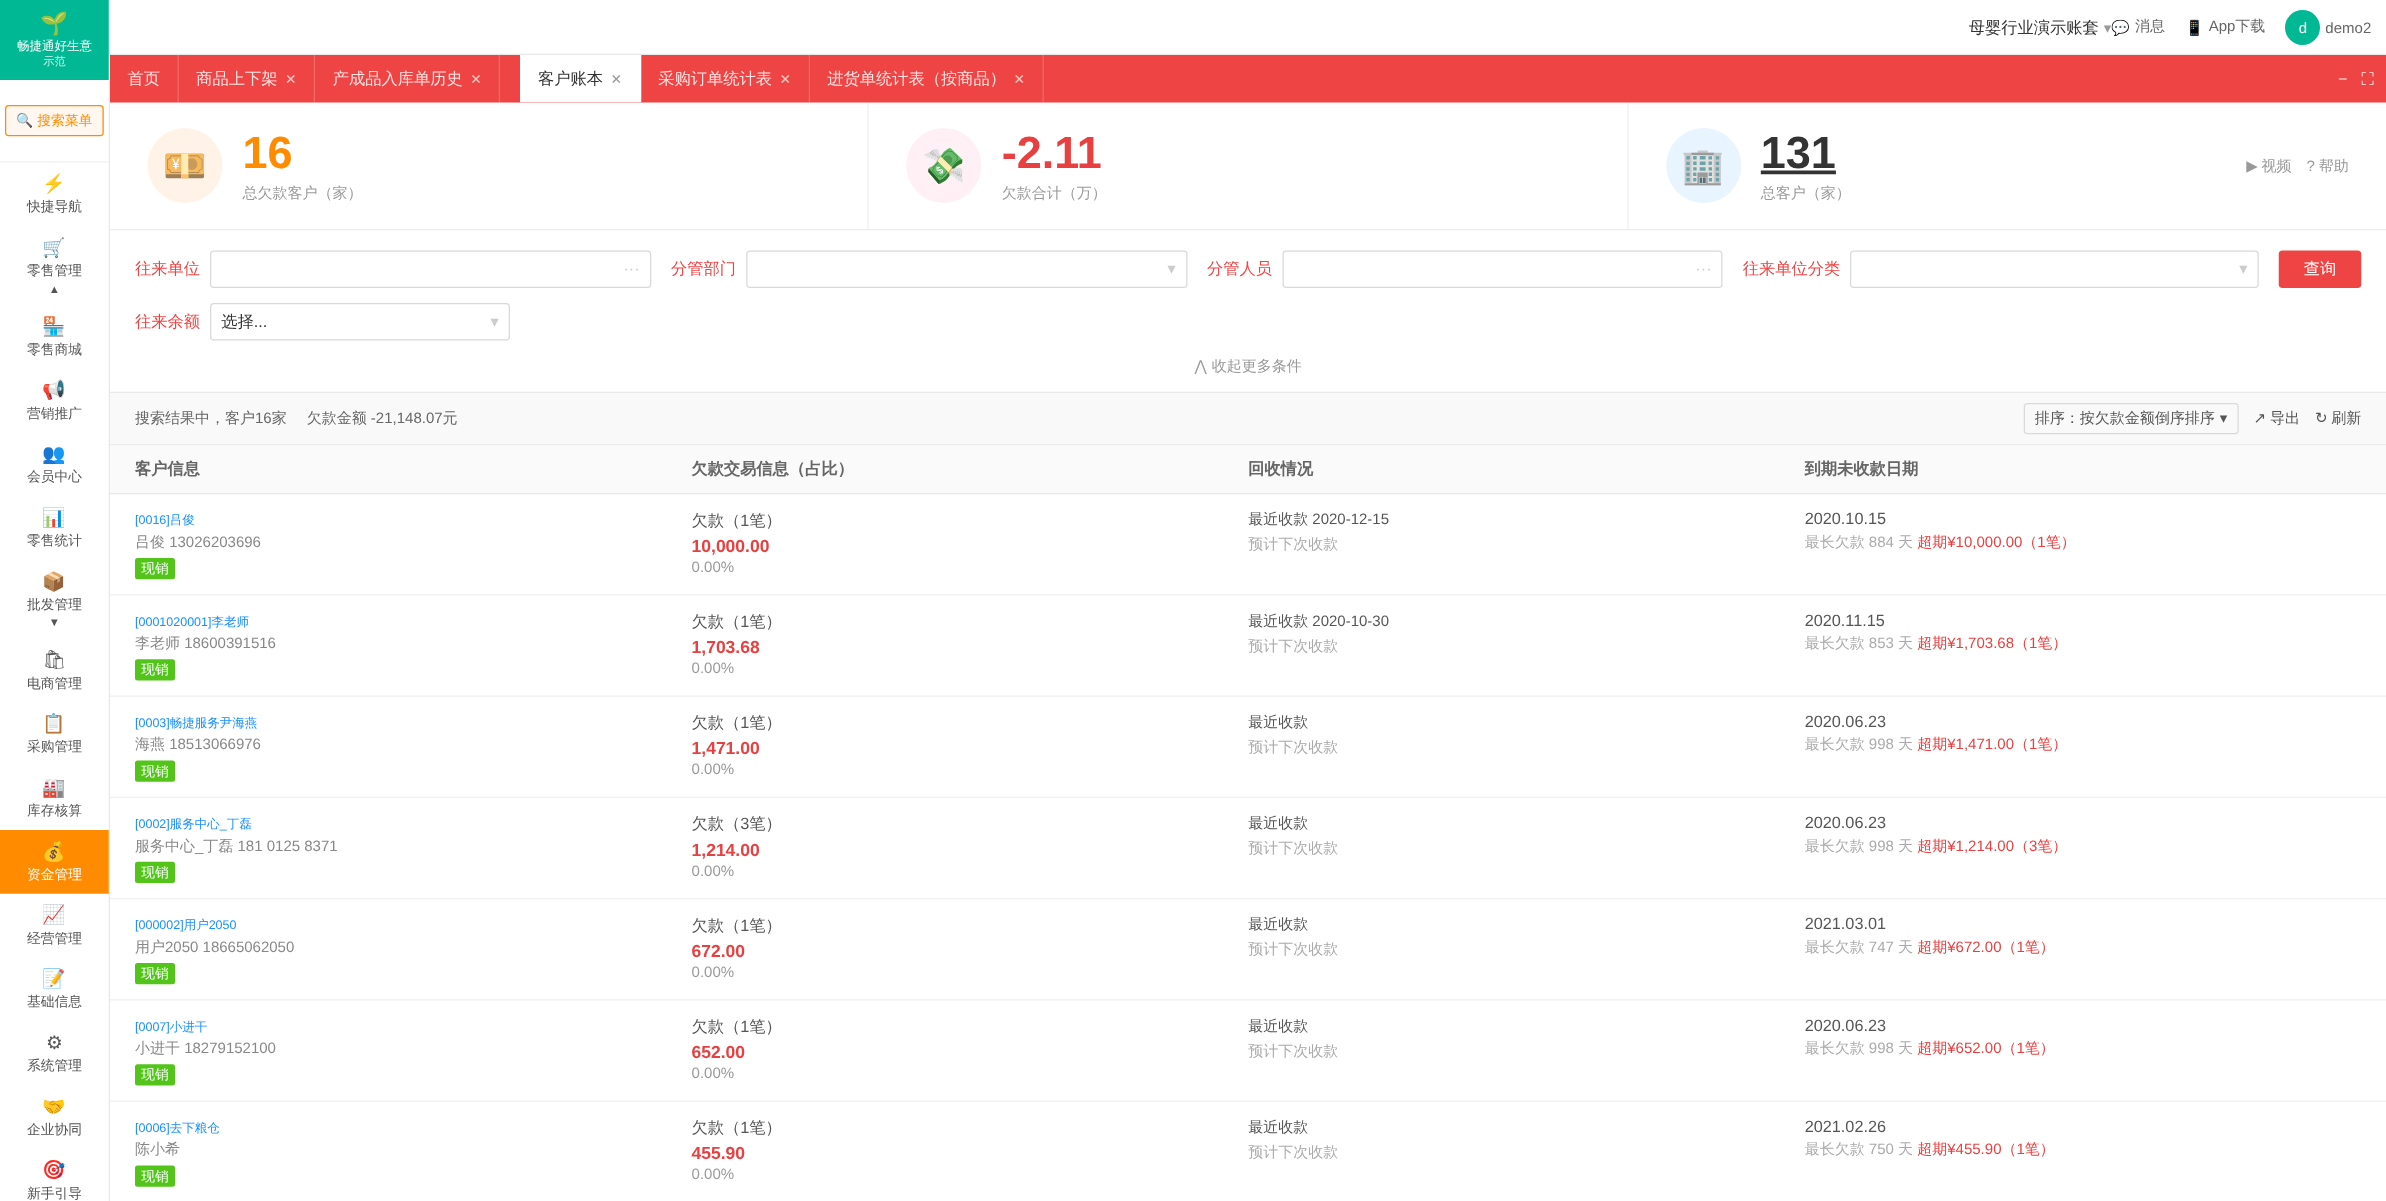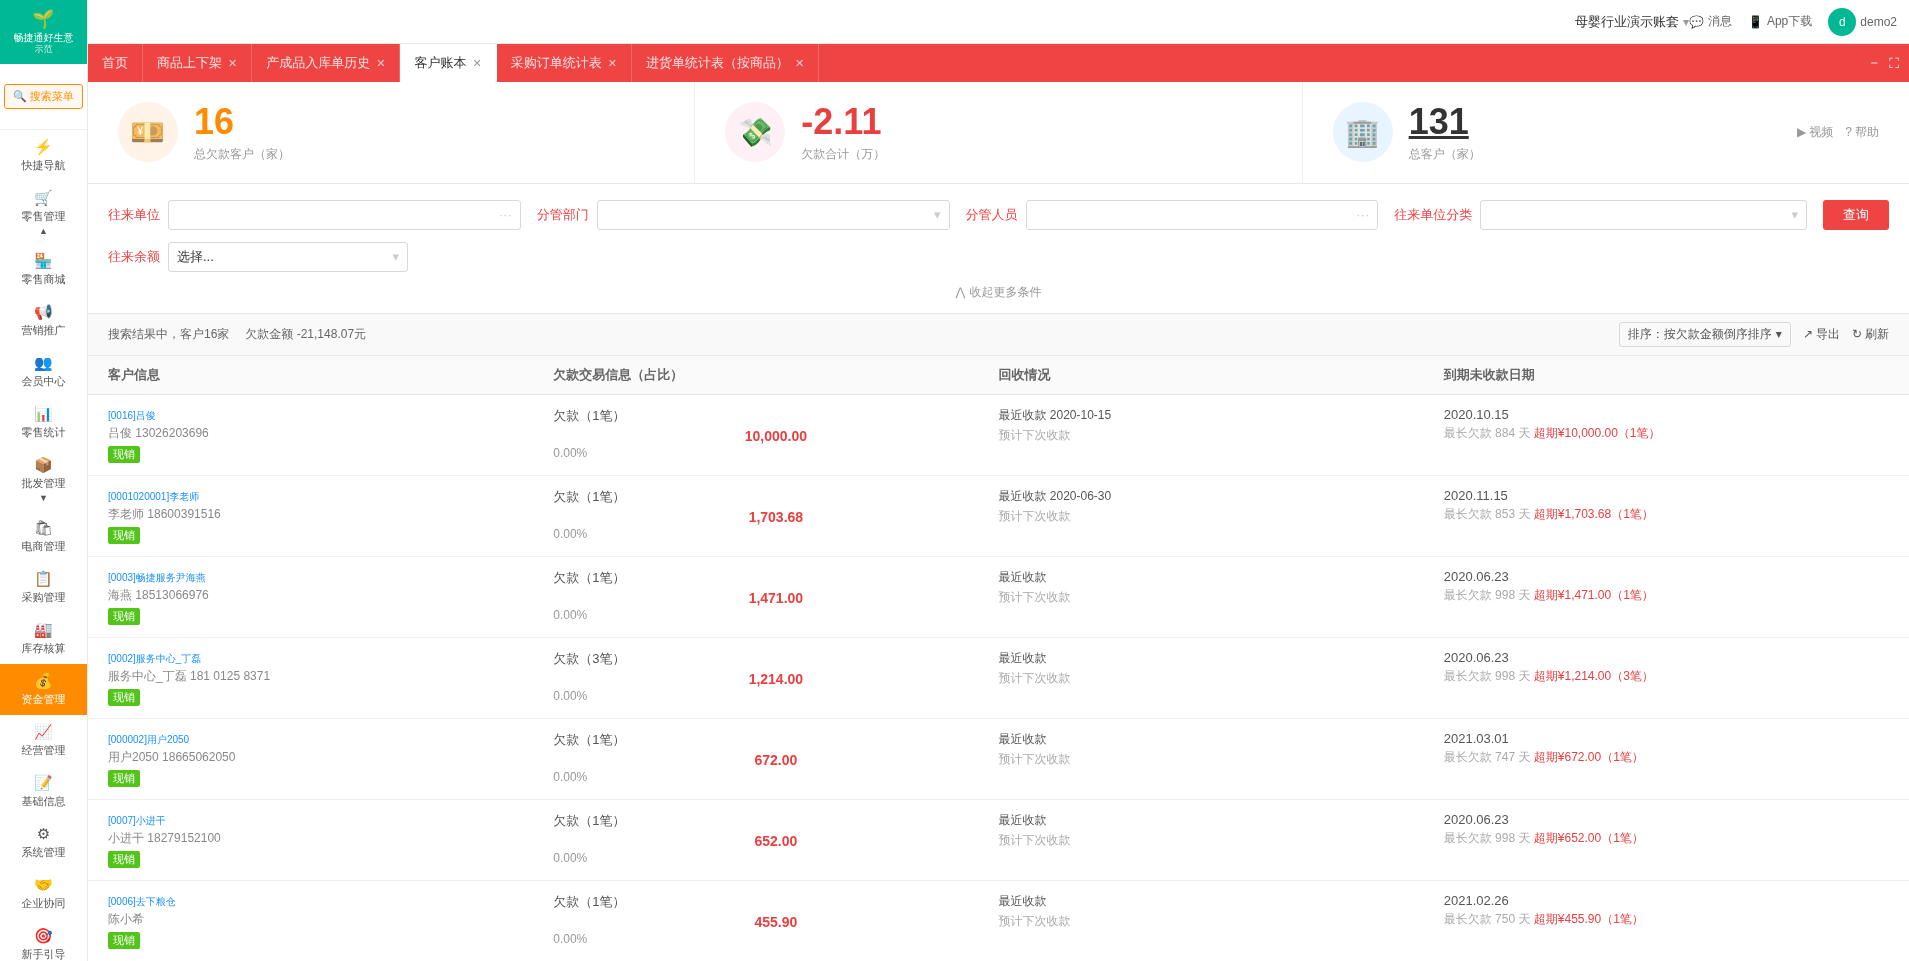"客户账本" .tab.active { margin-left: none -> 16px }
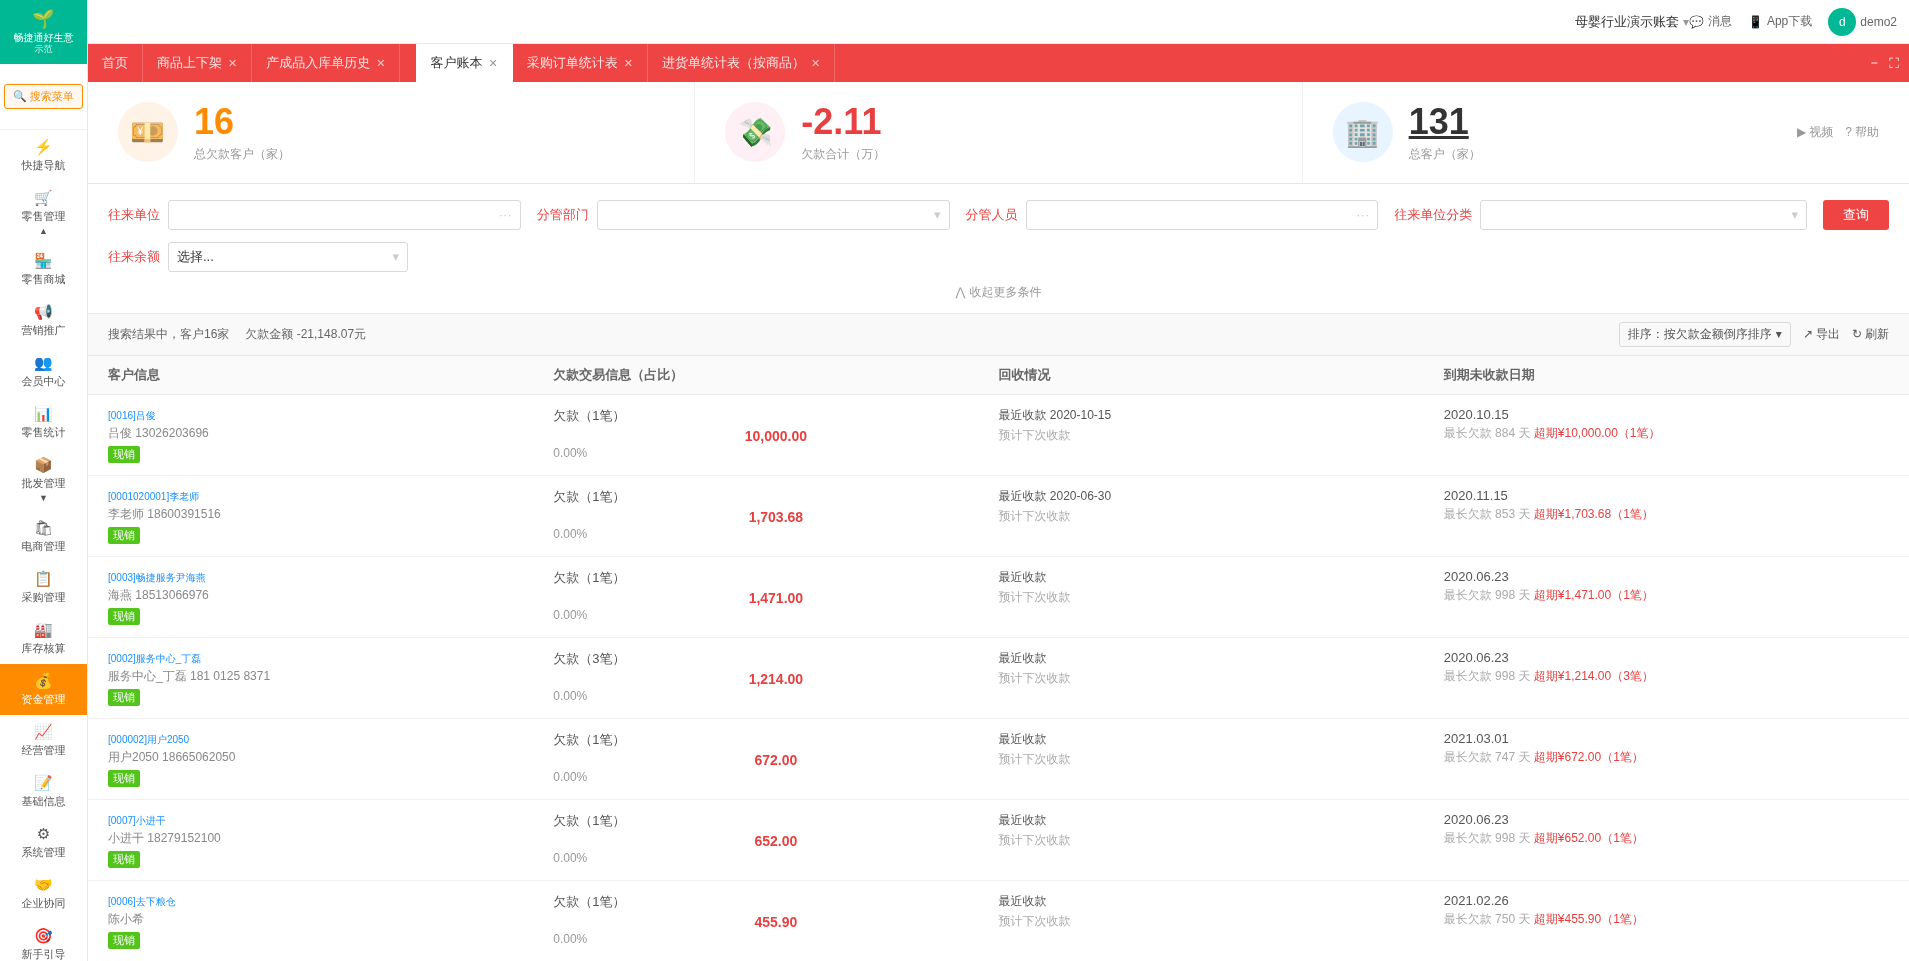"最近收款 2020-10-15" div.collect-date { text: 2020-10-15 -> 2020-12-15 }
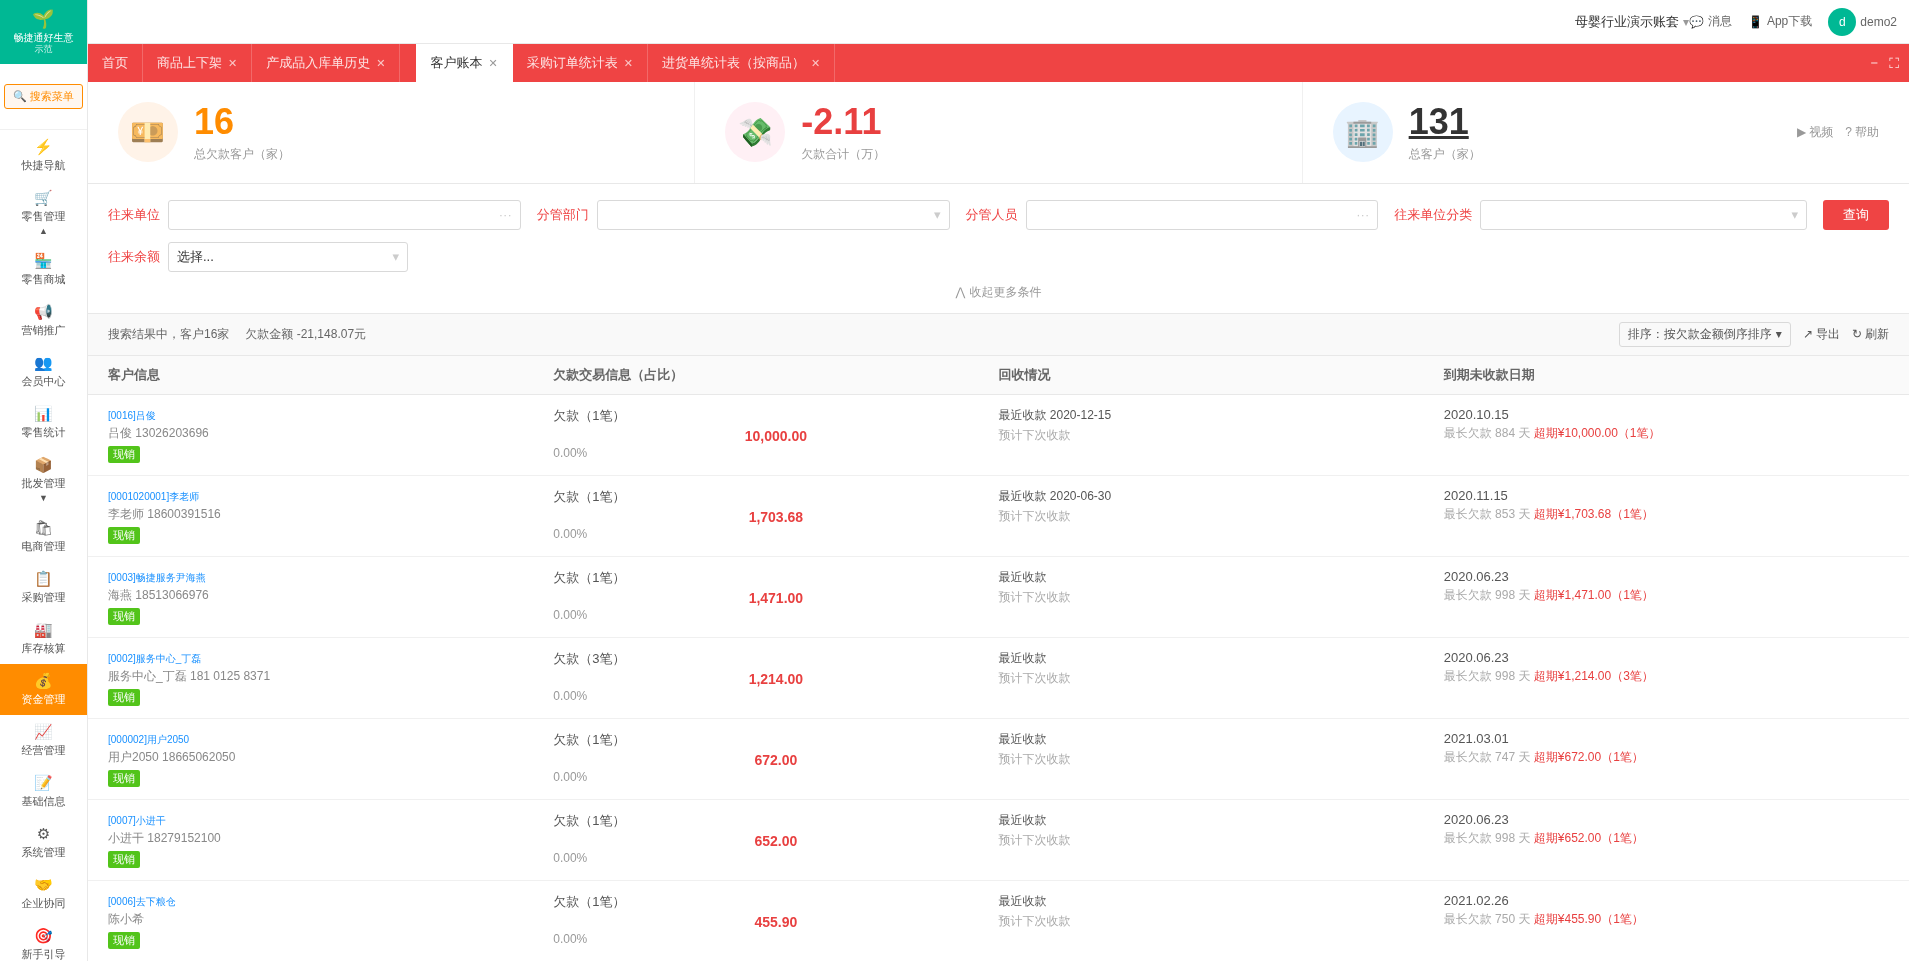"10,000.00" .debt-amount { text-align: center -> none }
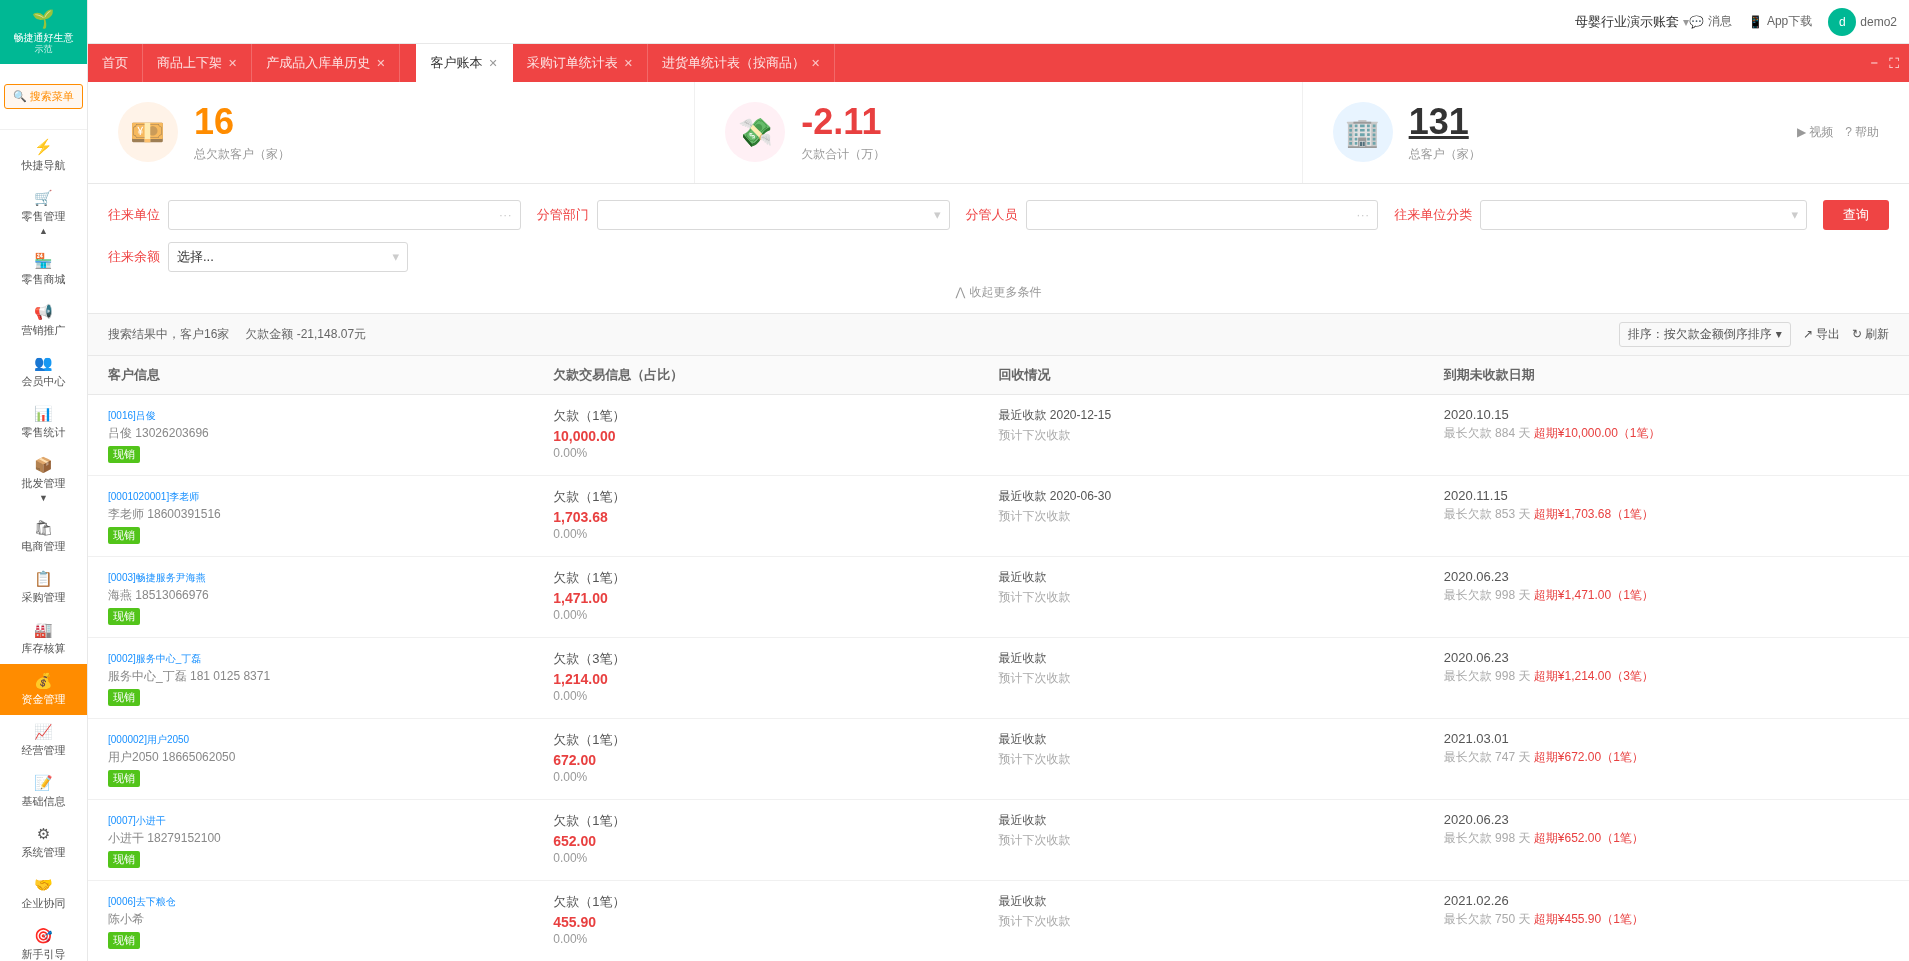"最近收款 2020-06-30" div.collect-date { text: 2020-06-30 -> 2020-10-30 }
